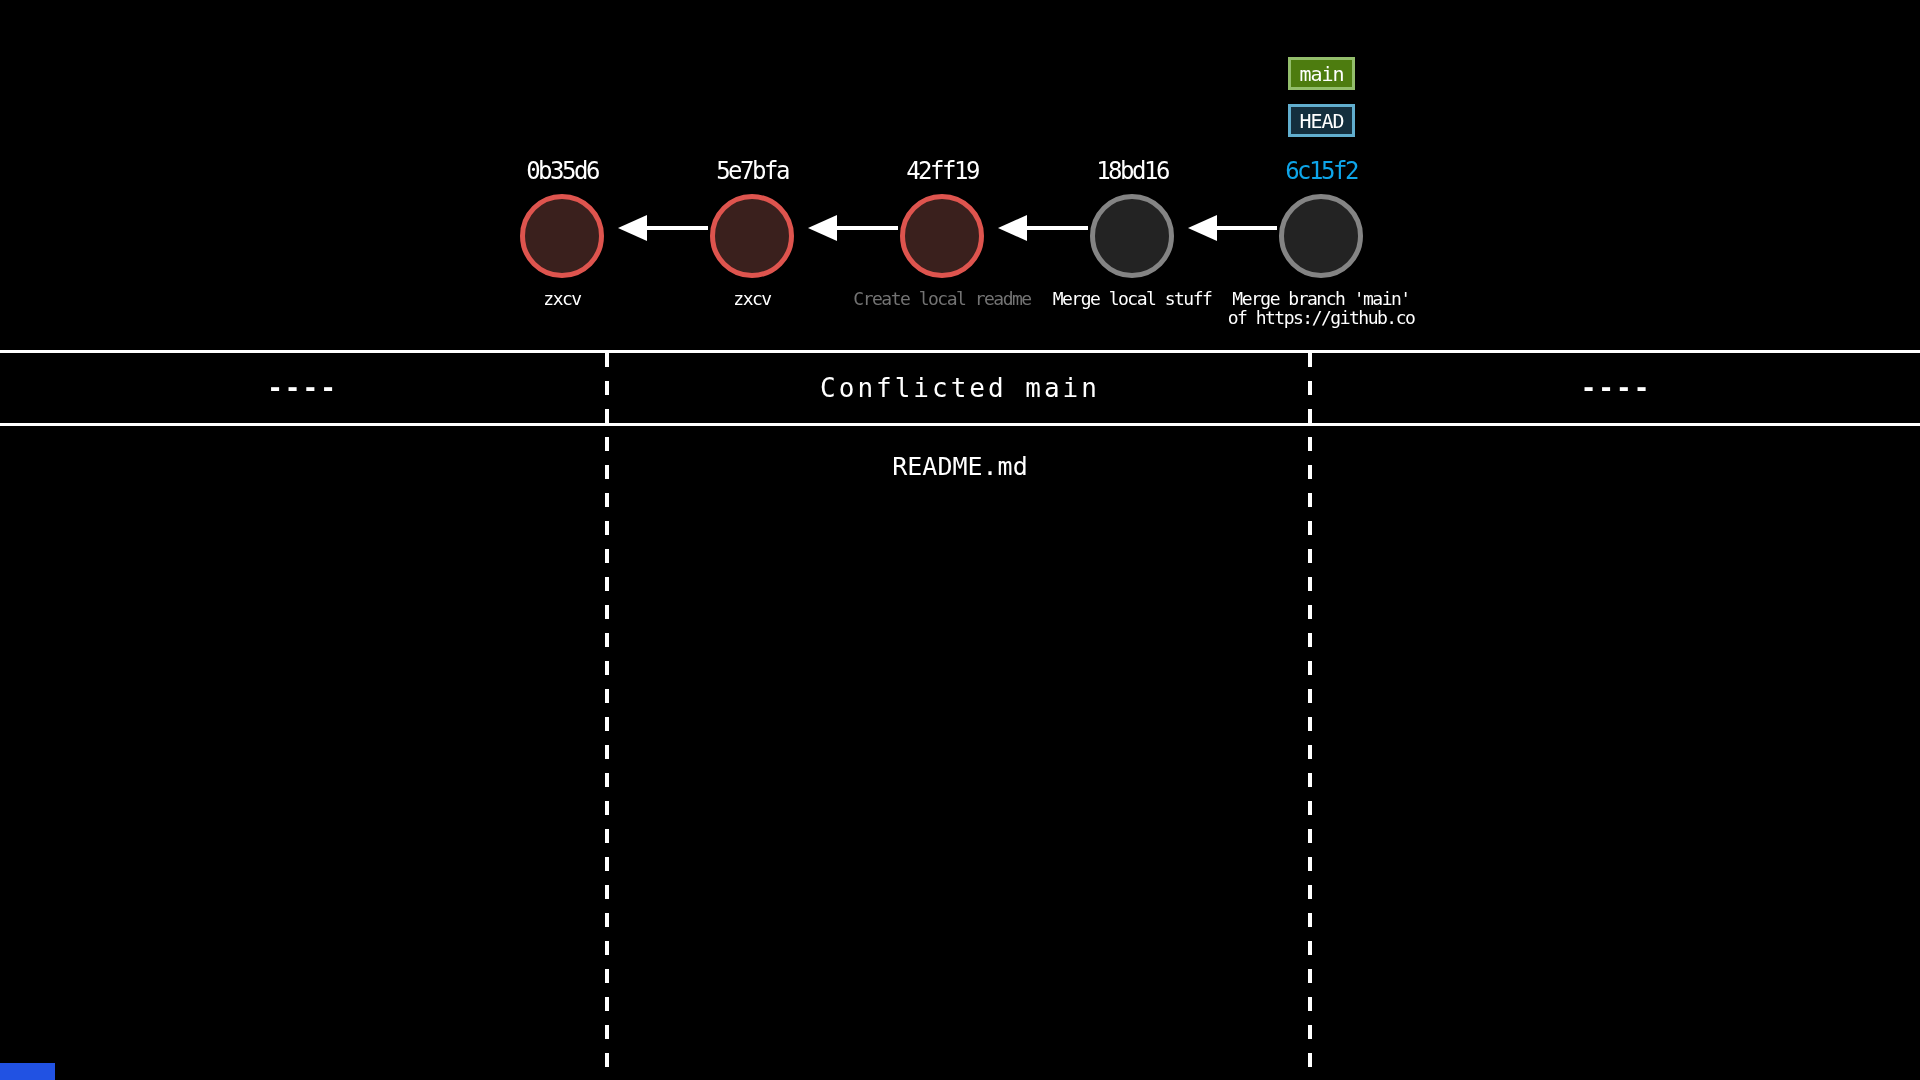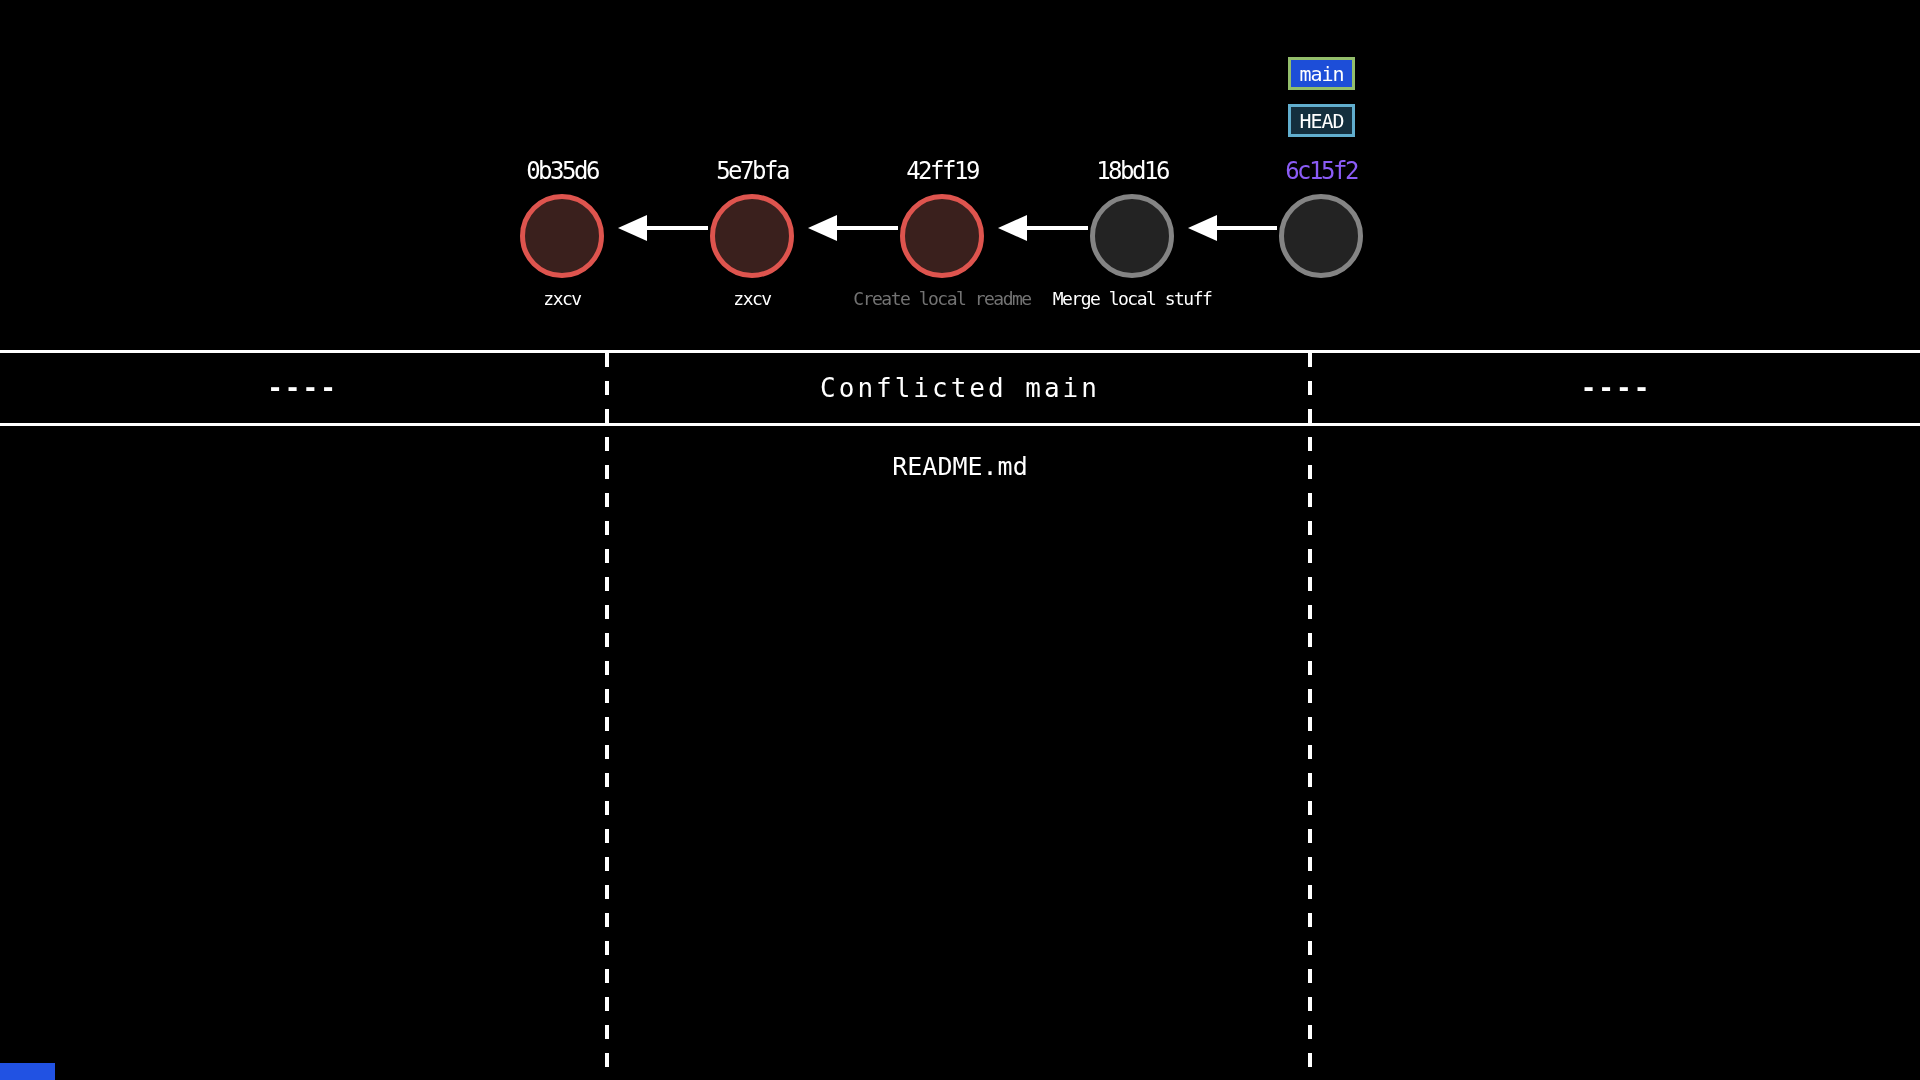"main" div.ref-badge { background: #1d4ed8 -> #4d7c0f }
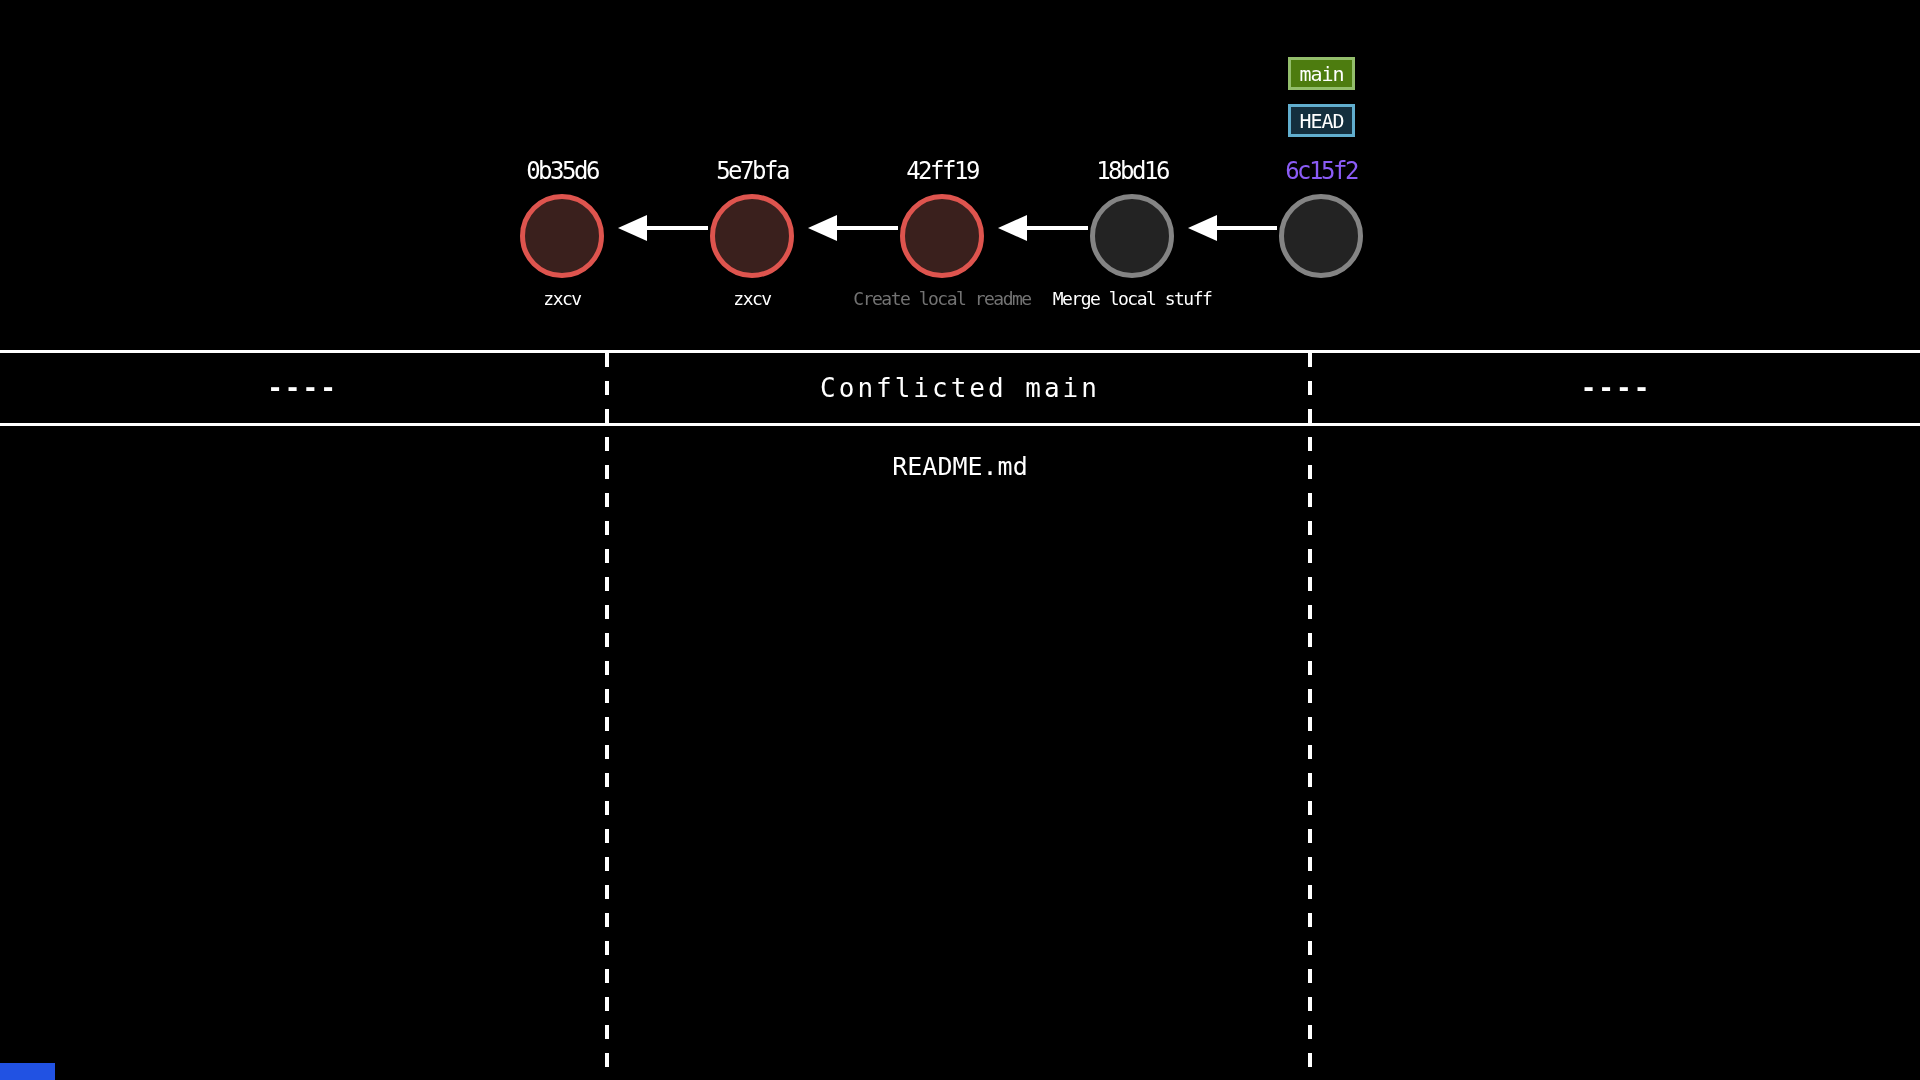"6c15f2" div.hash { color: #8b5cf6 -> #0ea5e9 }
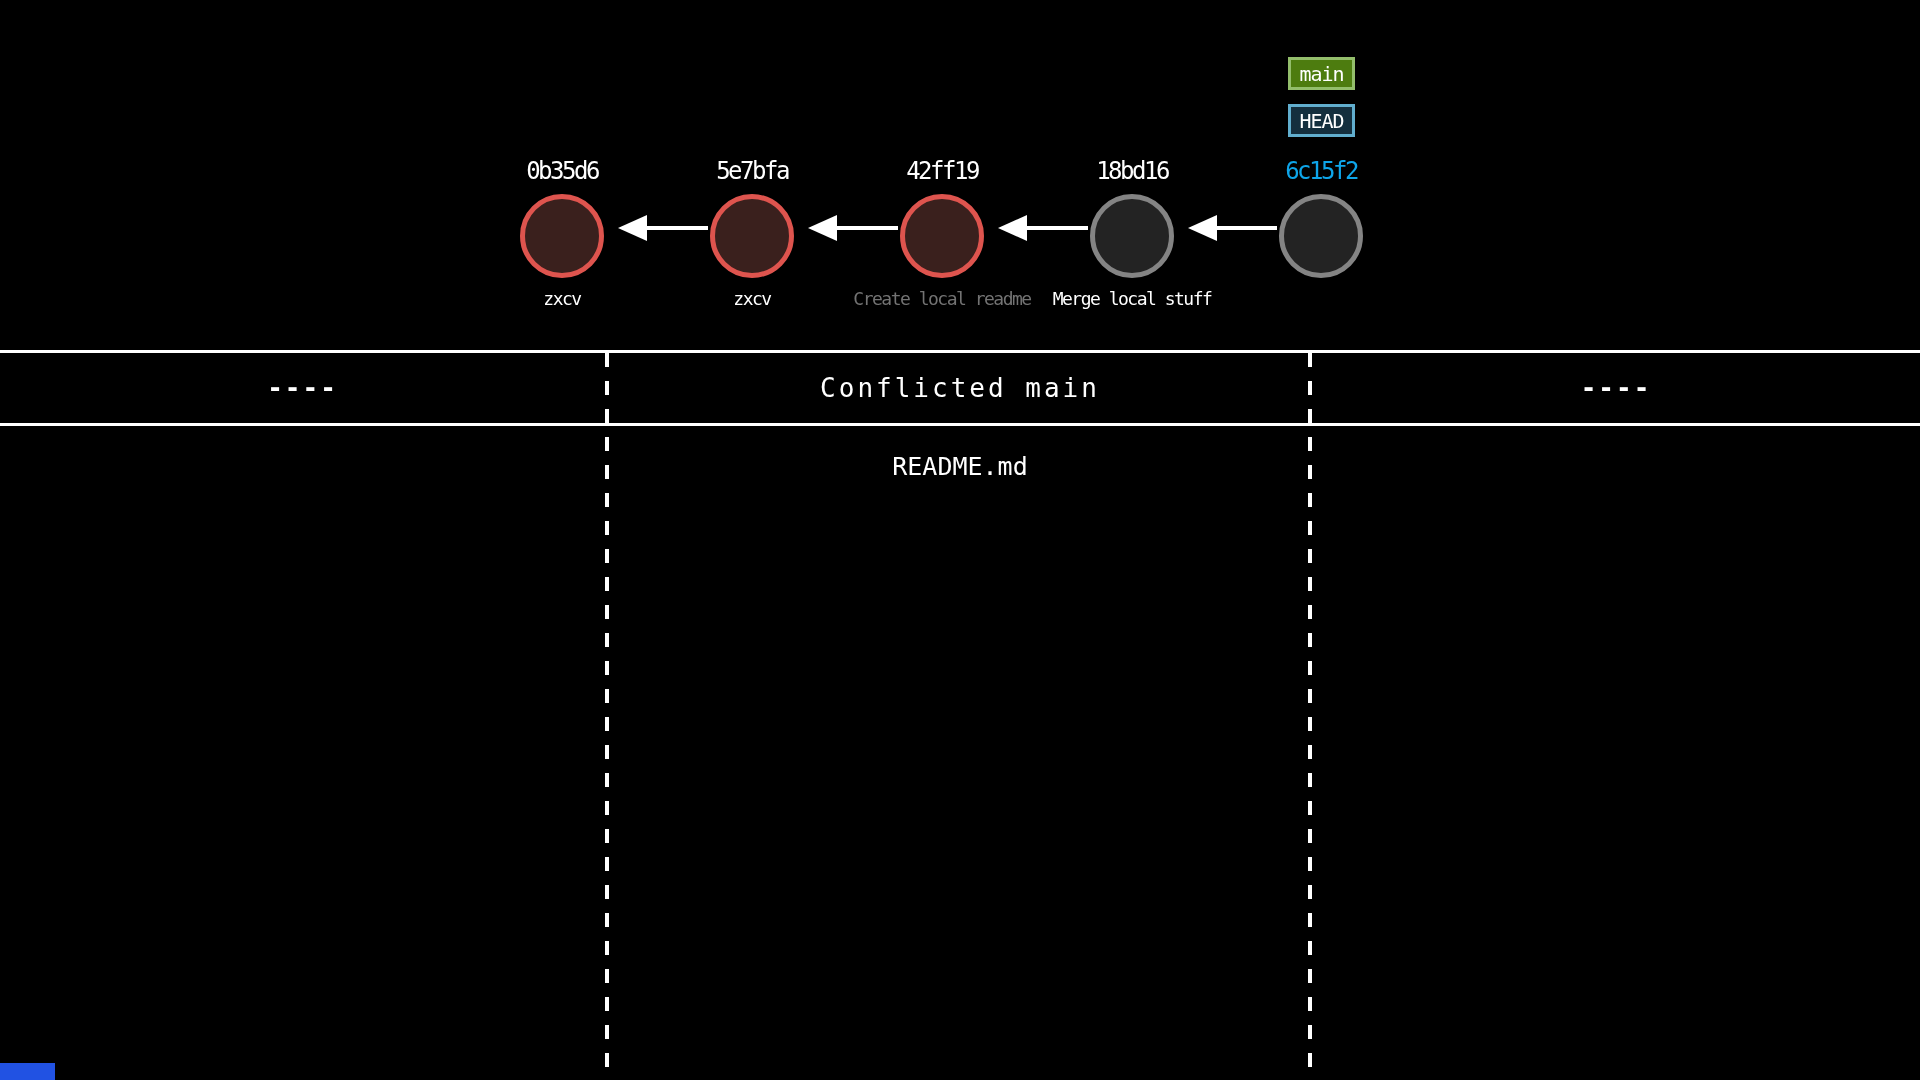"Merge branch 'main'" div.msg { html: none -> <div>Merge branch 'main' of https://github.co</div> }
